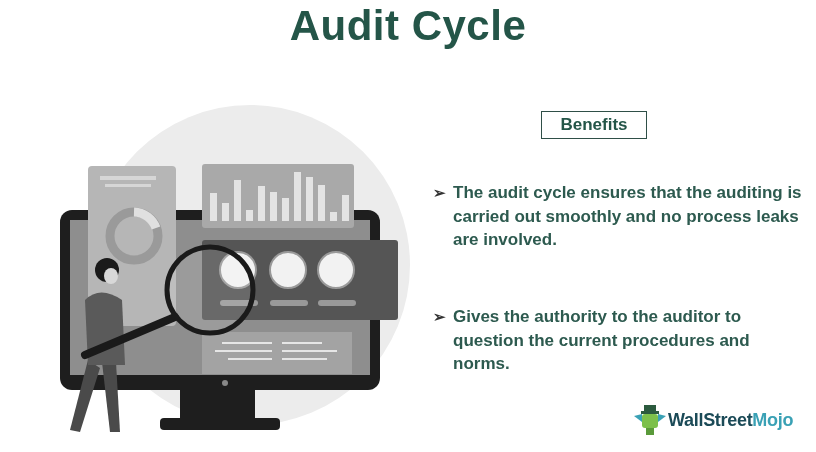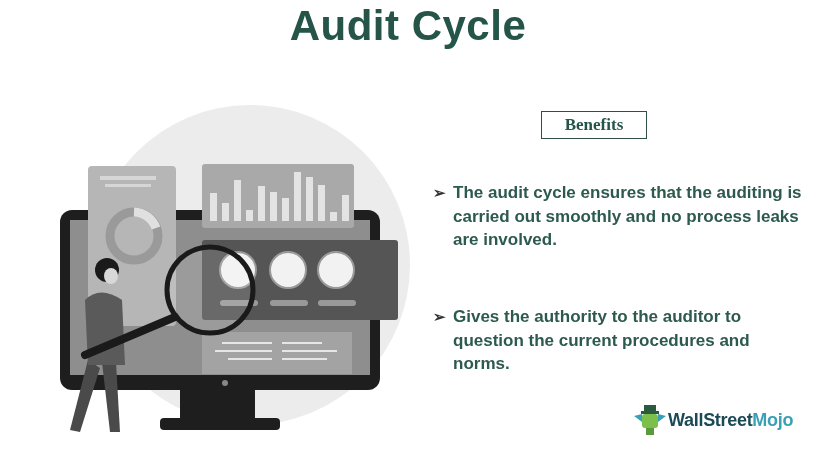"Benefits" .benefits-box { font-family: Liberation Serif, serif -> none }
